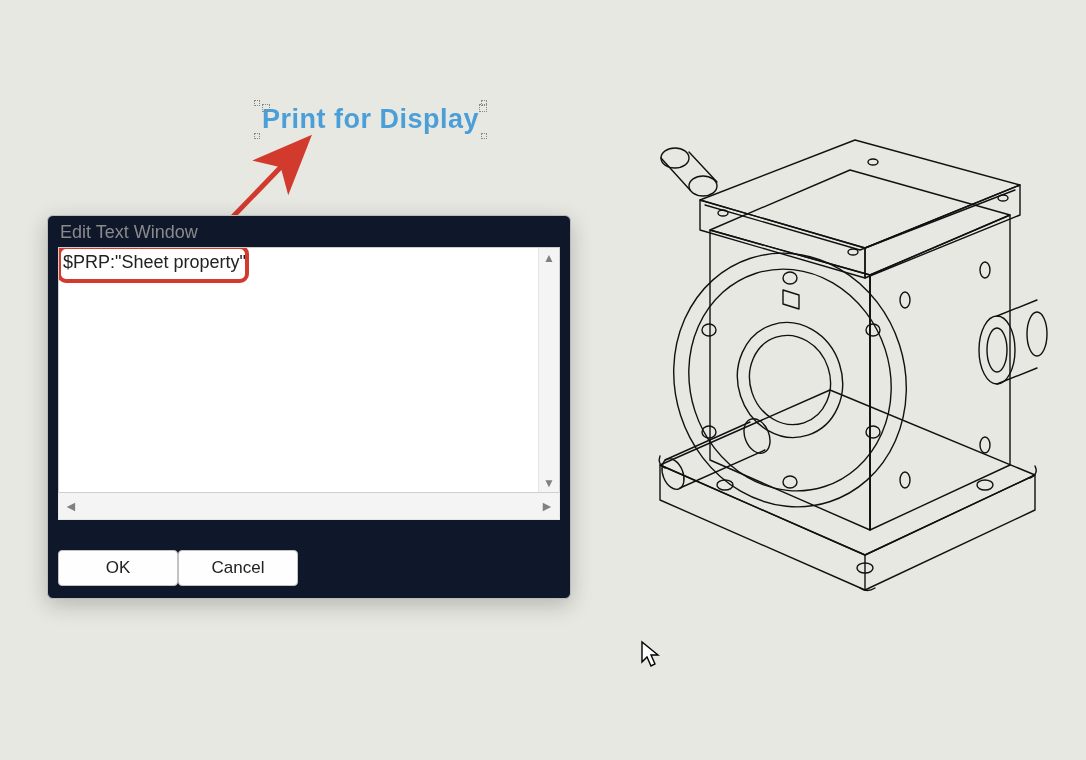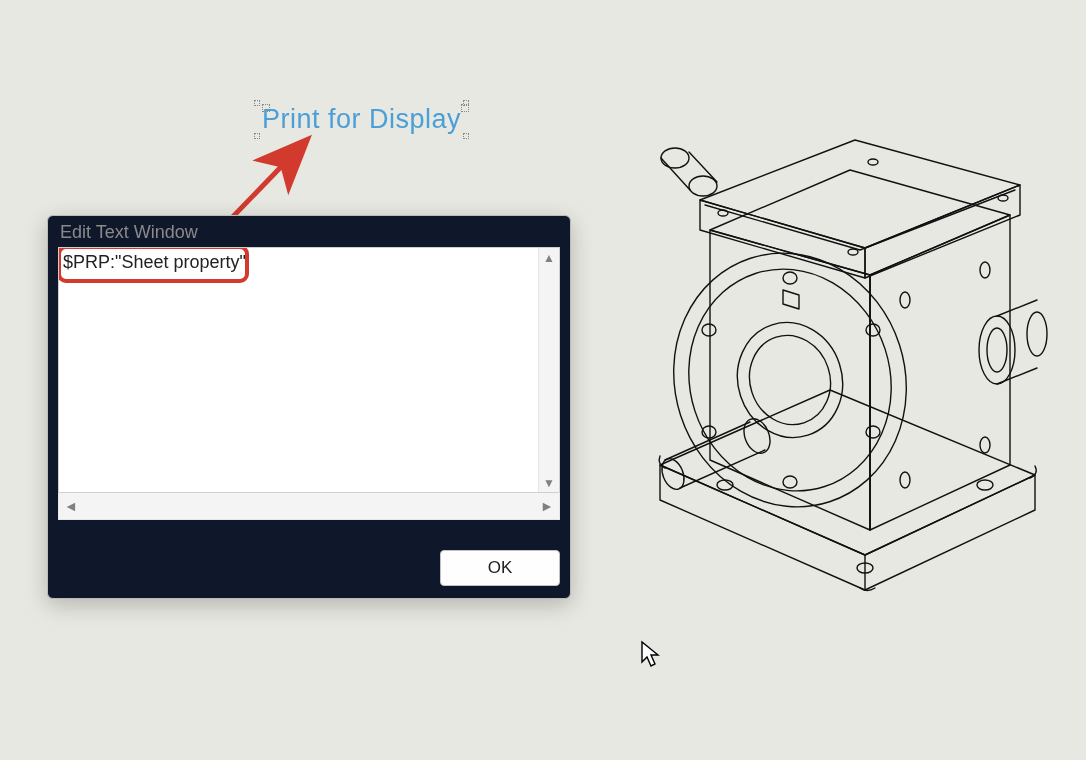"Print for Display" .canvas-annotation { font-weight: 400 -> 700 }
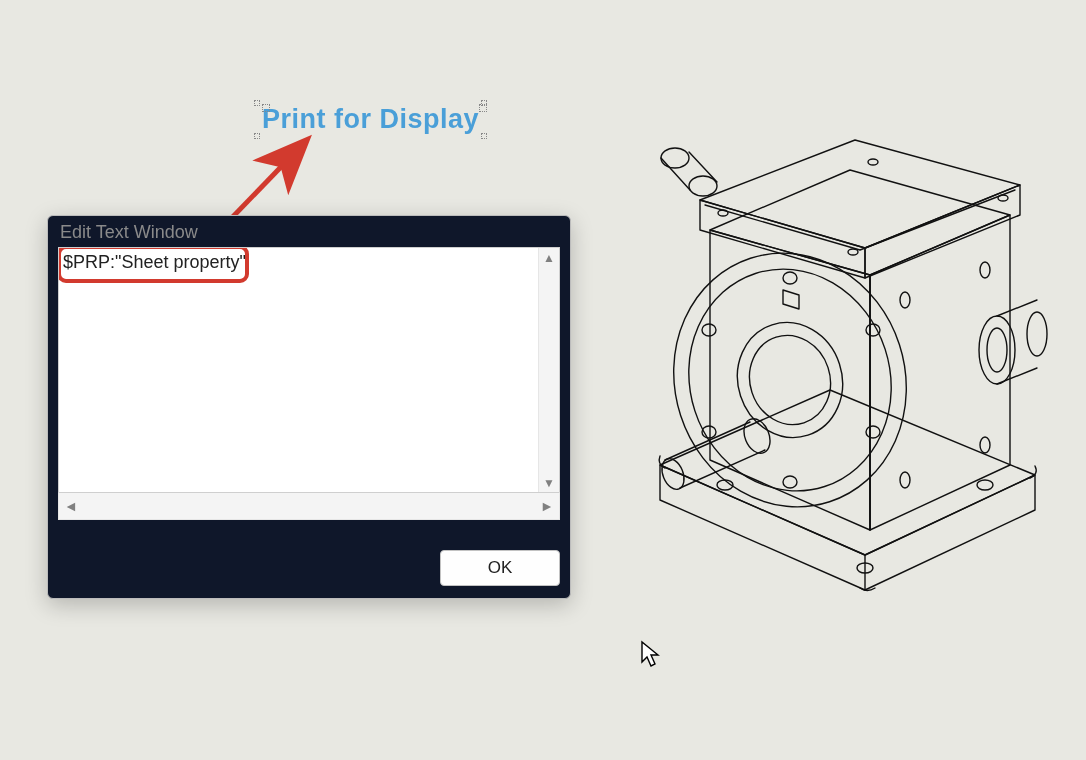"OK" .dialog-footer { justify-content: flex-end -> none }
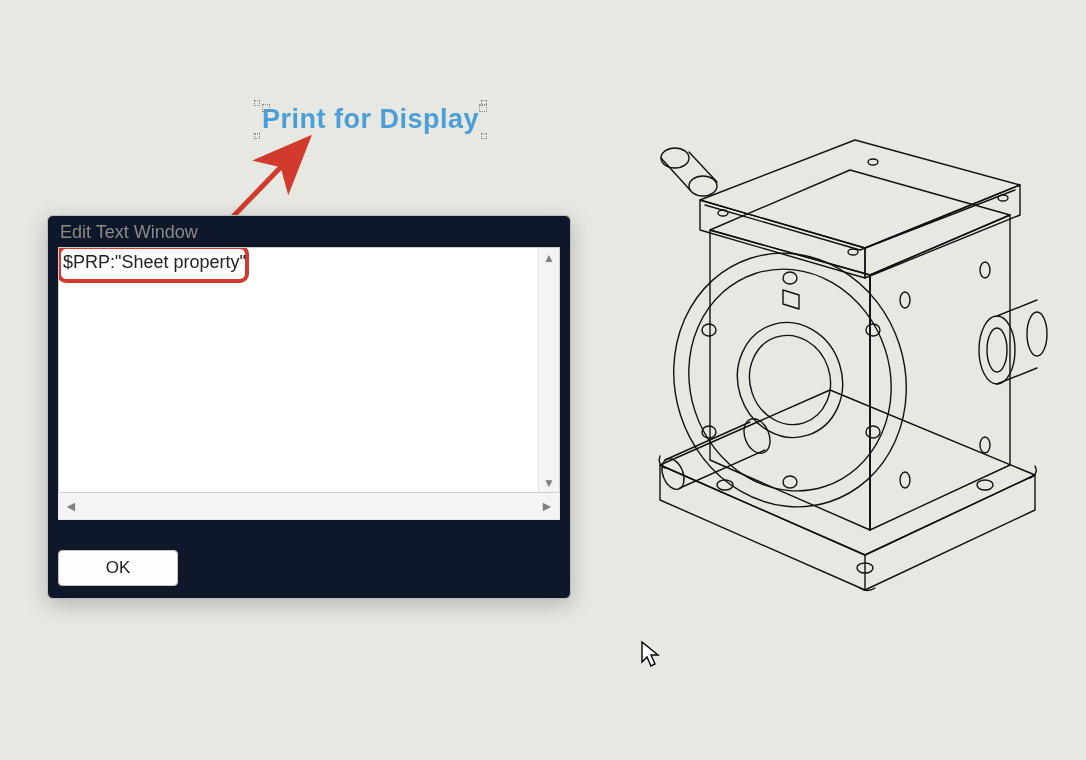"Cancel" button.dlg-btn { html: none -> <button>Cancel</button> }
